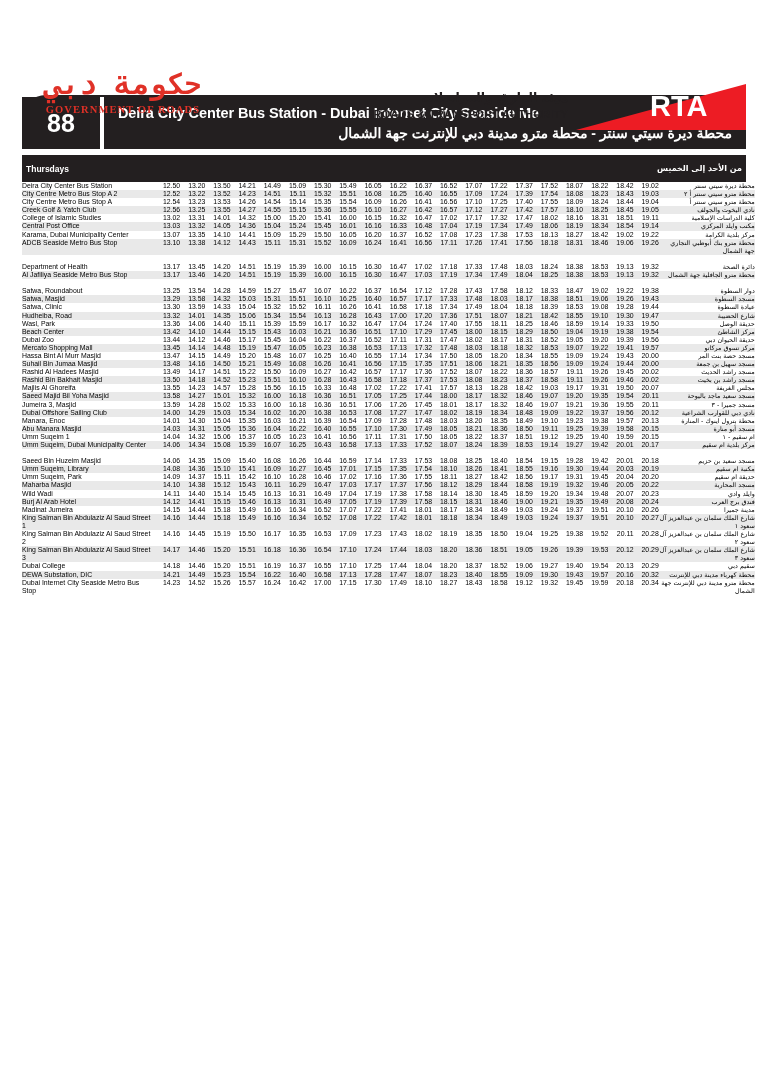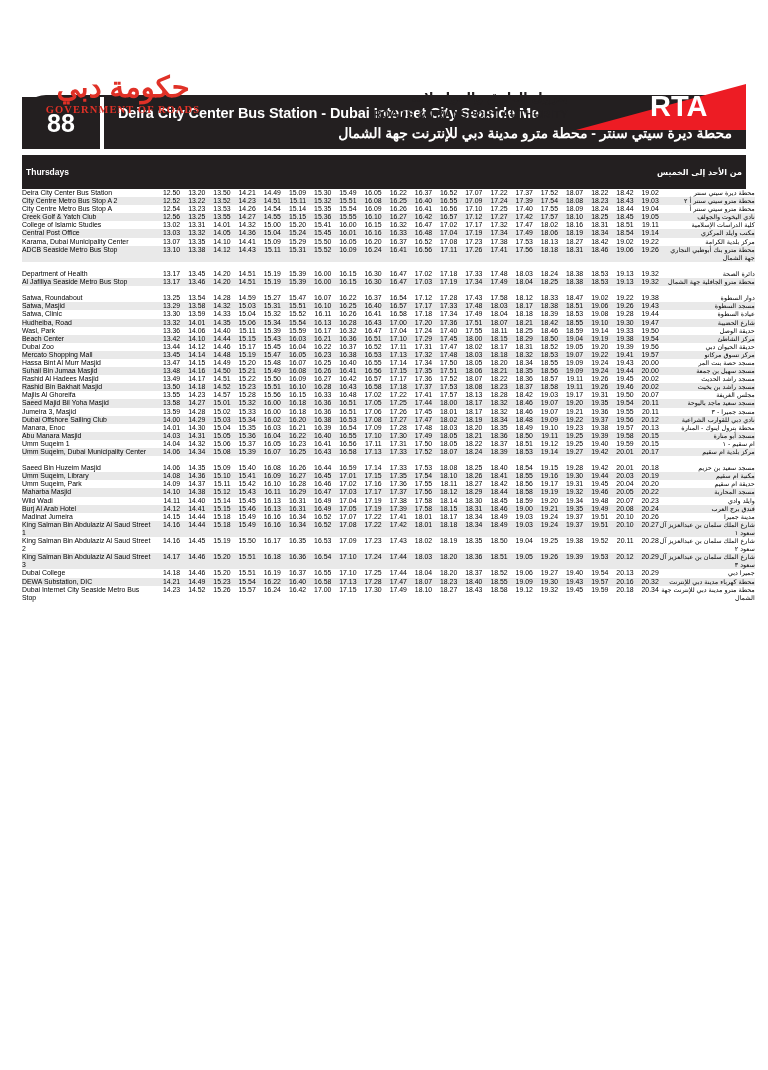"حكومة دبي" .gov-logo .gov-ar { font-family: Liberation Sans, sans-serif -> Liberation Mono, monospace }
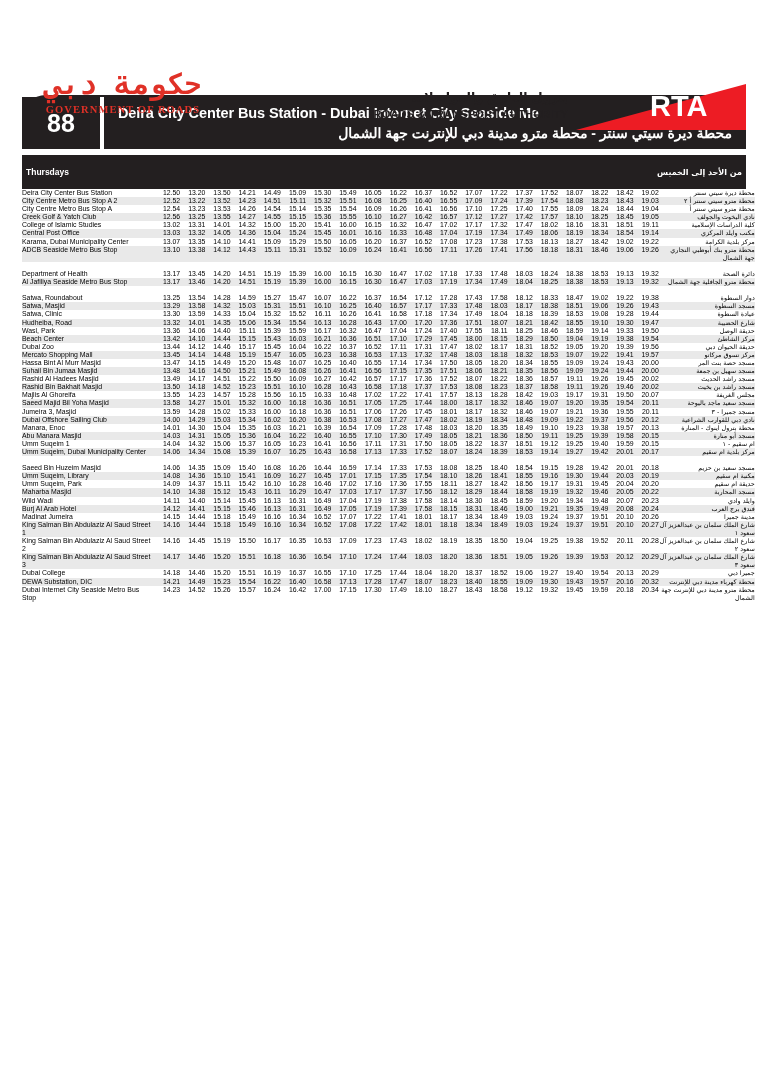"بترول الطرق والمواصلات" div.rta-ar { text: بترول -> هيئة }
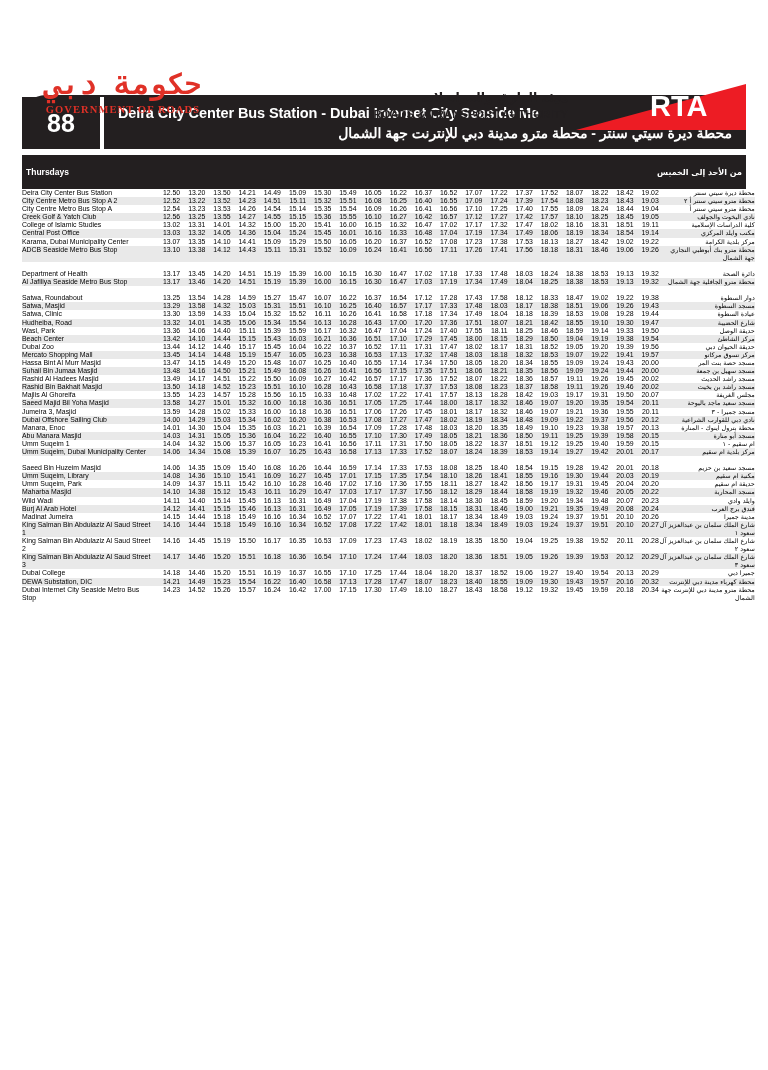"Thursdays" .day-bar { height: 18px -> 27px; padding: 8px 4px -> 0 4px }
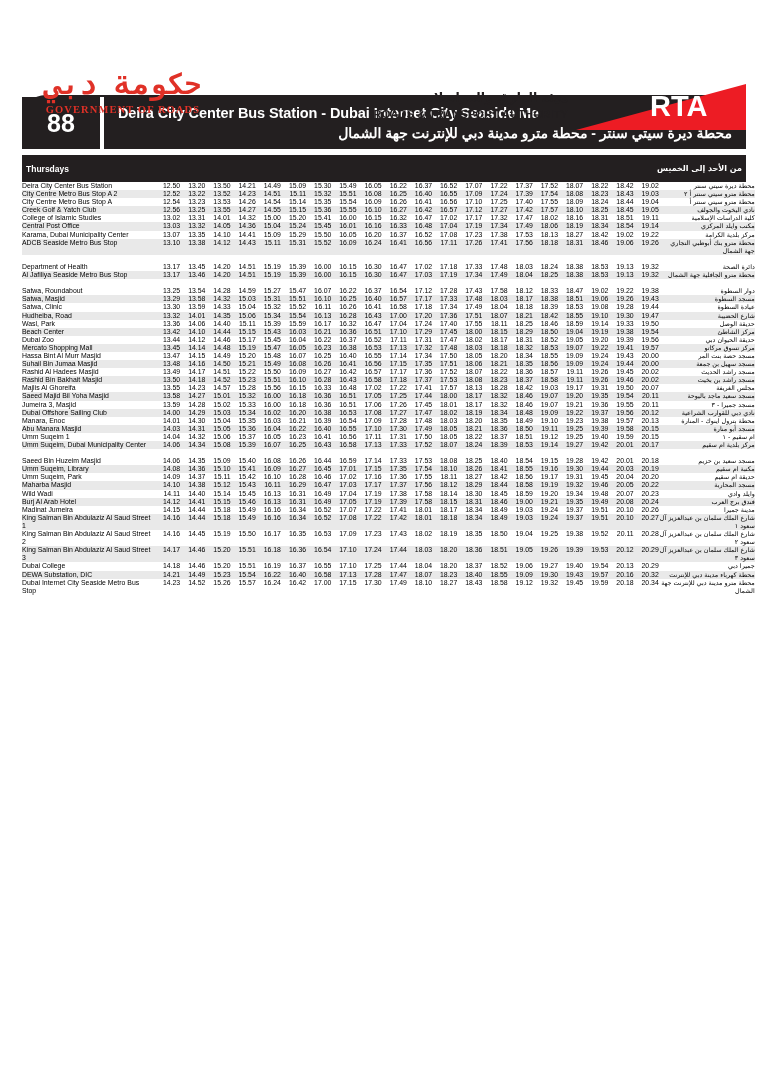"جميرا دبي" td.stop-ar { text: جميرا -> سقيم }
